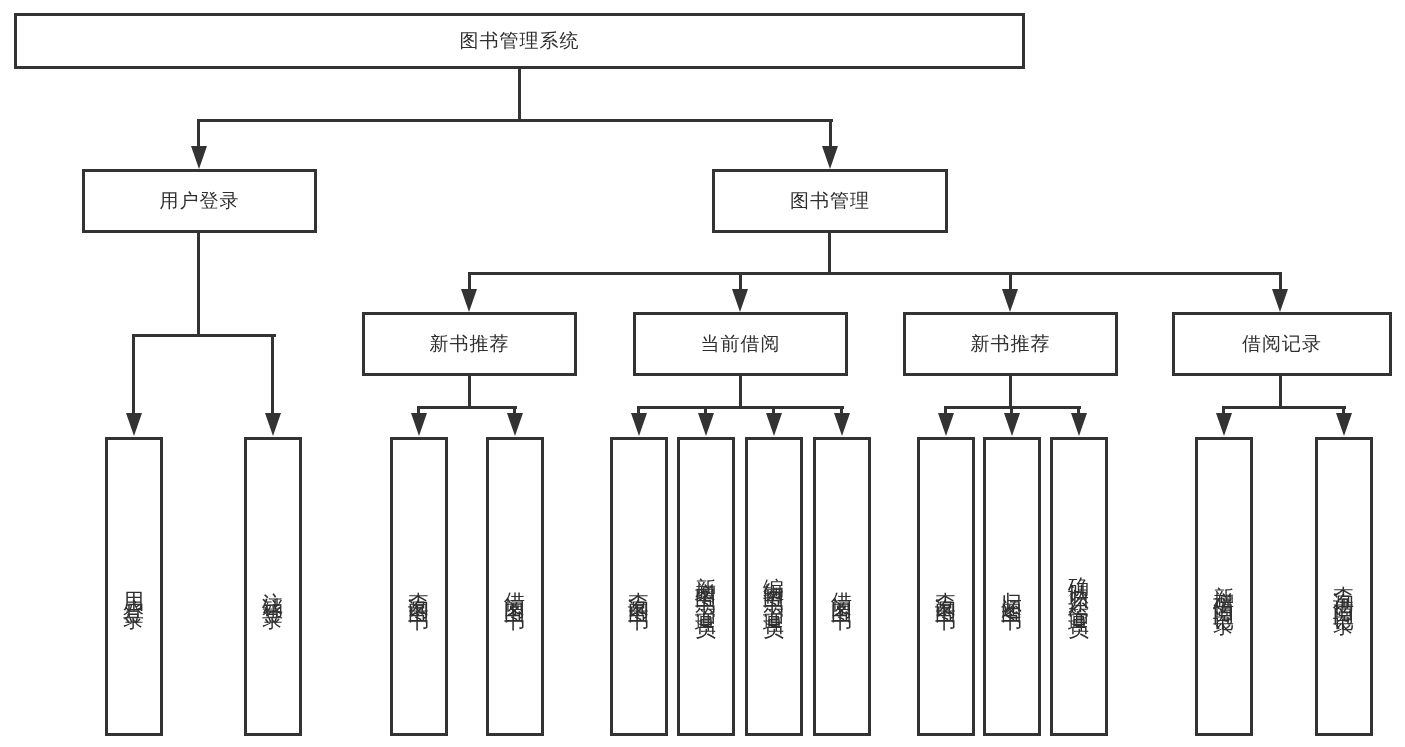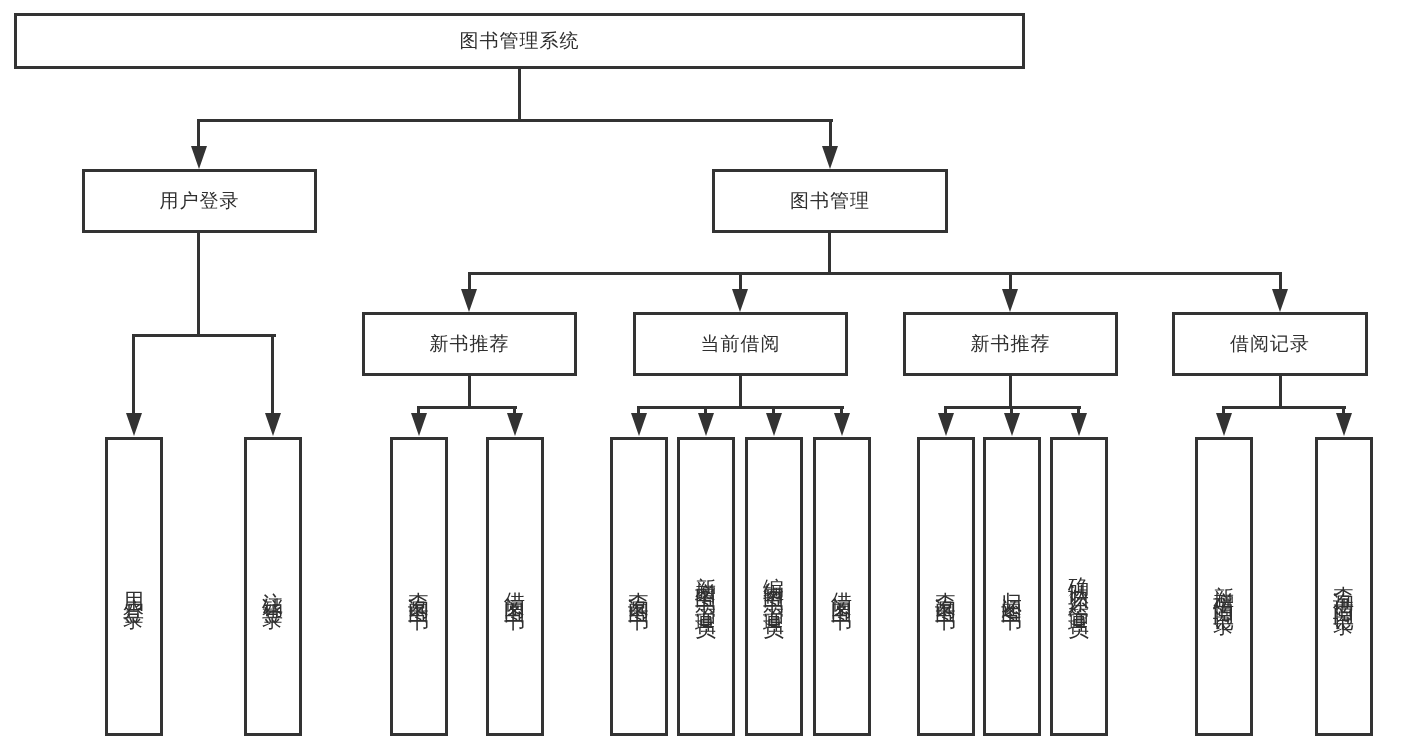"借阅记录" div.box { width: 196px -> 220px }
